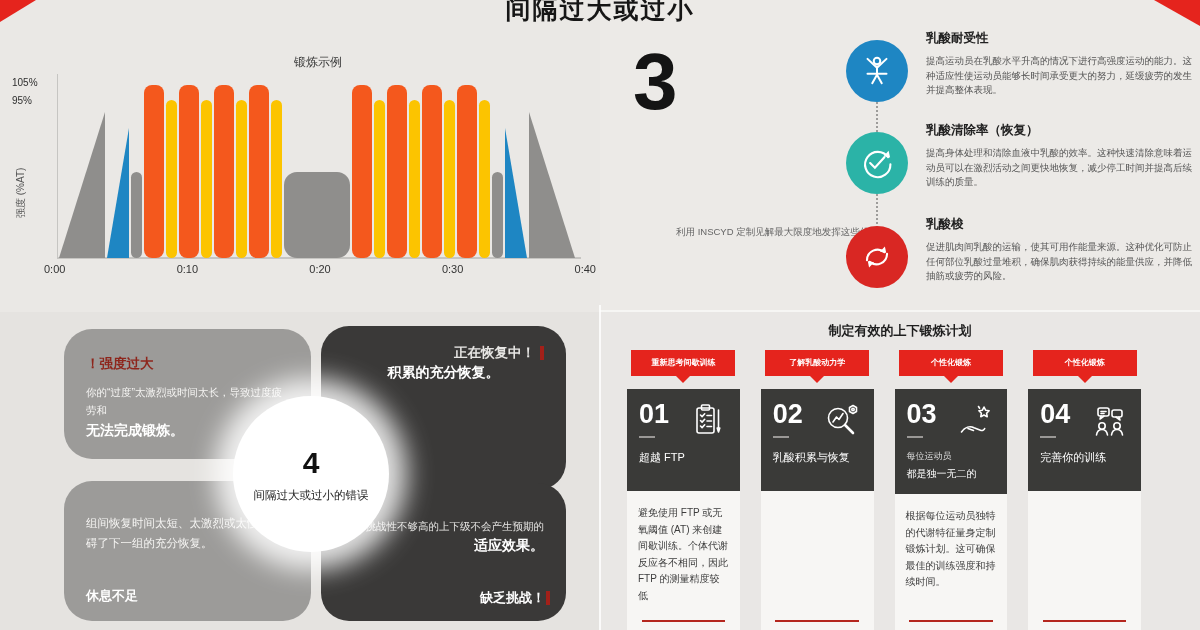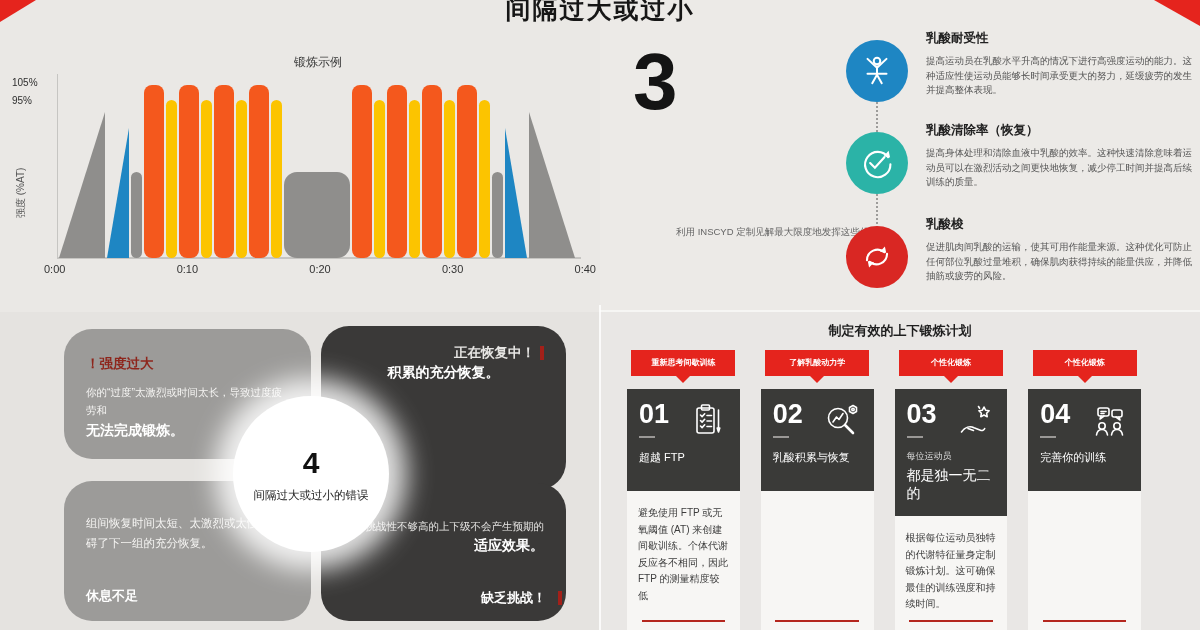"都是独一无二的" .stitle-sm + .stitle { font-size: 14px -> 10px }
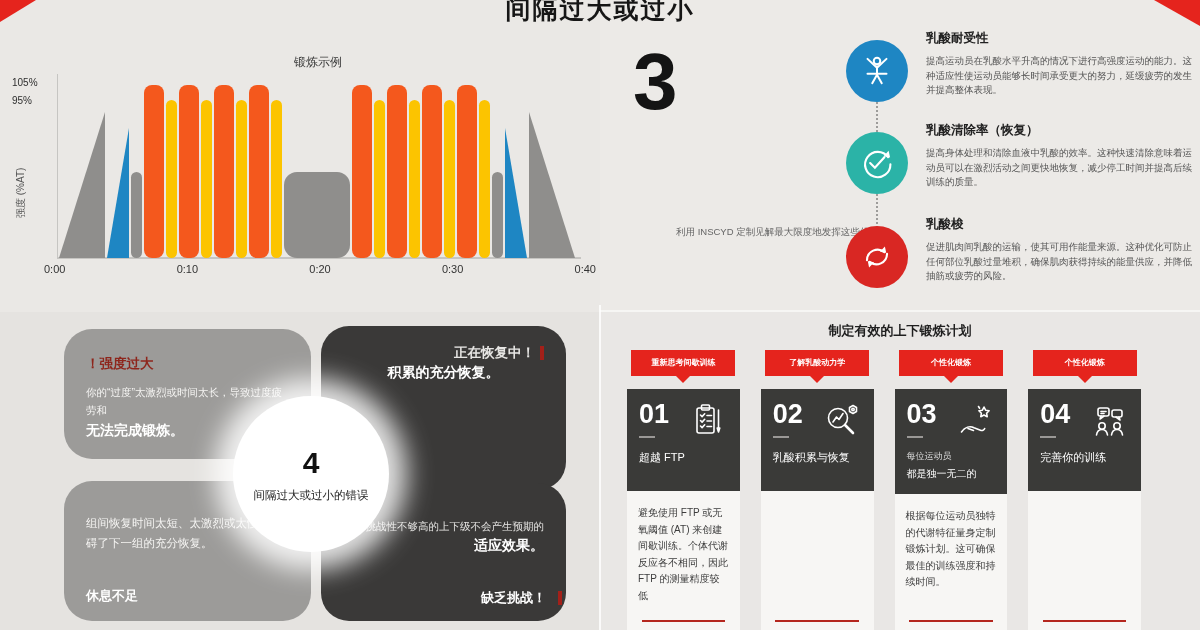"缺乏挑战！" .foot-right { gap: 12px -> 1px; right: 4px -> 16px }
